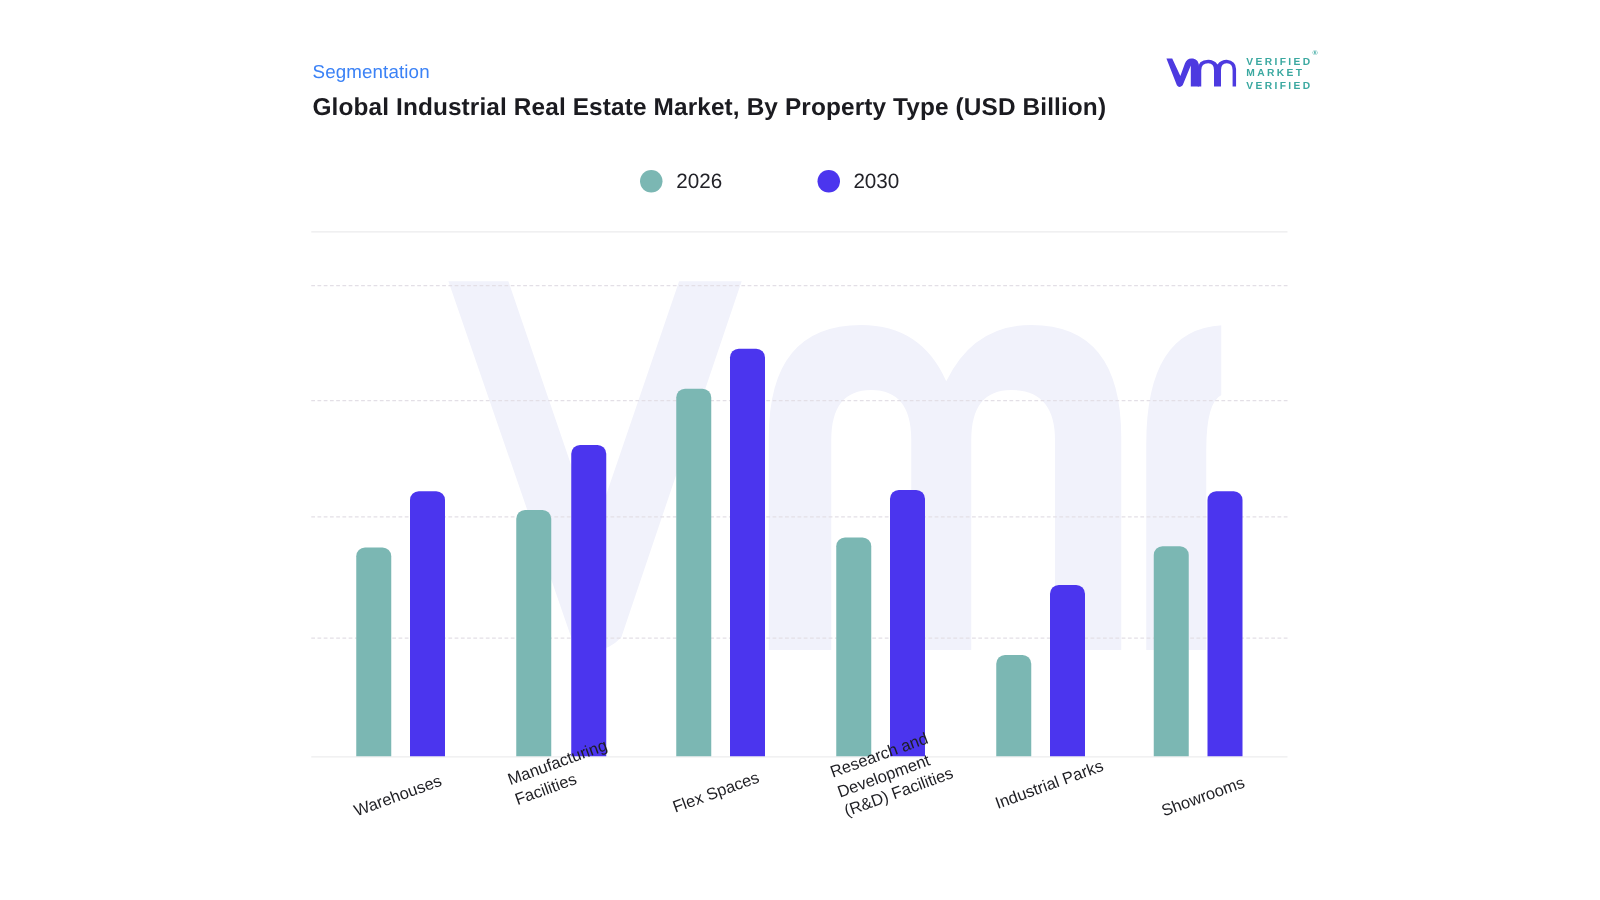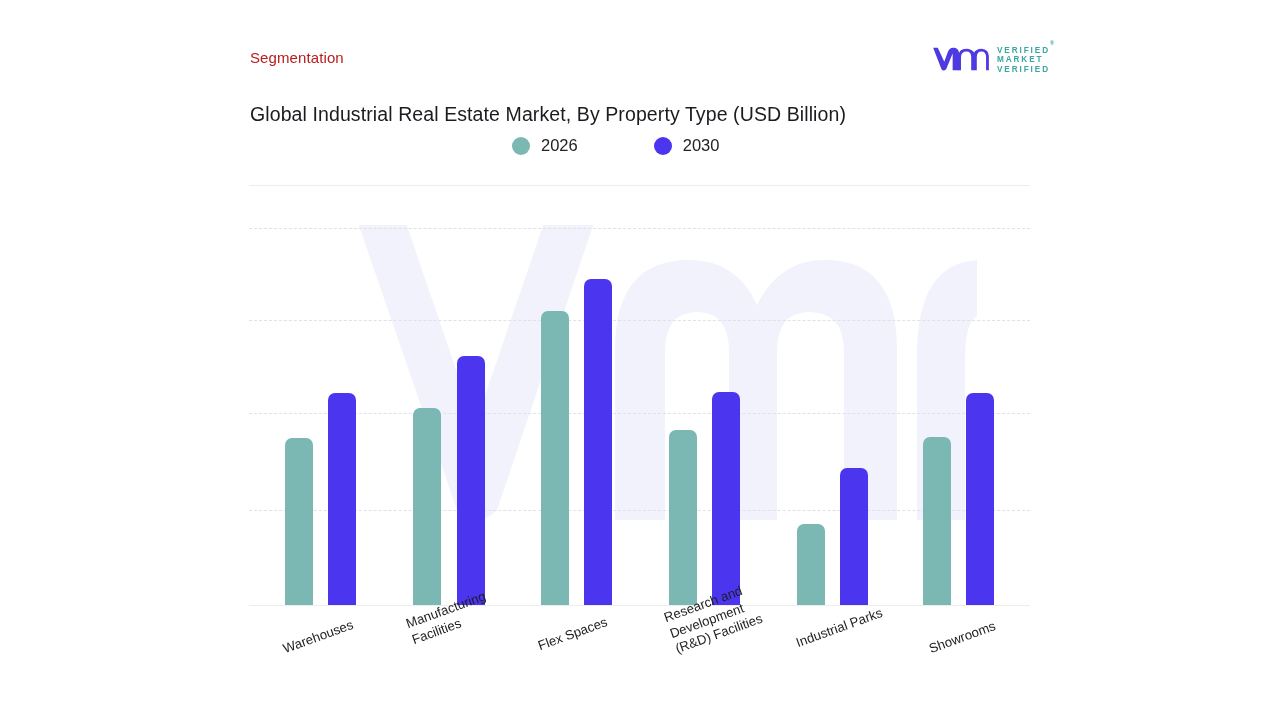"Segmentation" .seg-label { color: #b91c1c -> #3b82f6 }
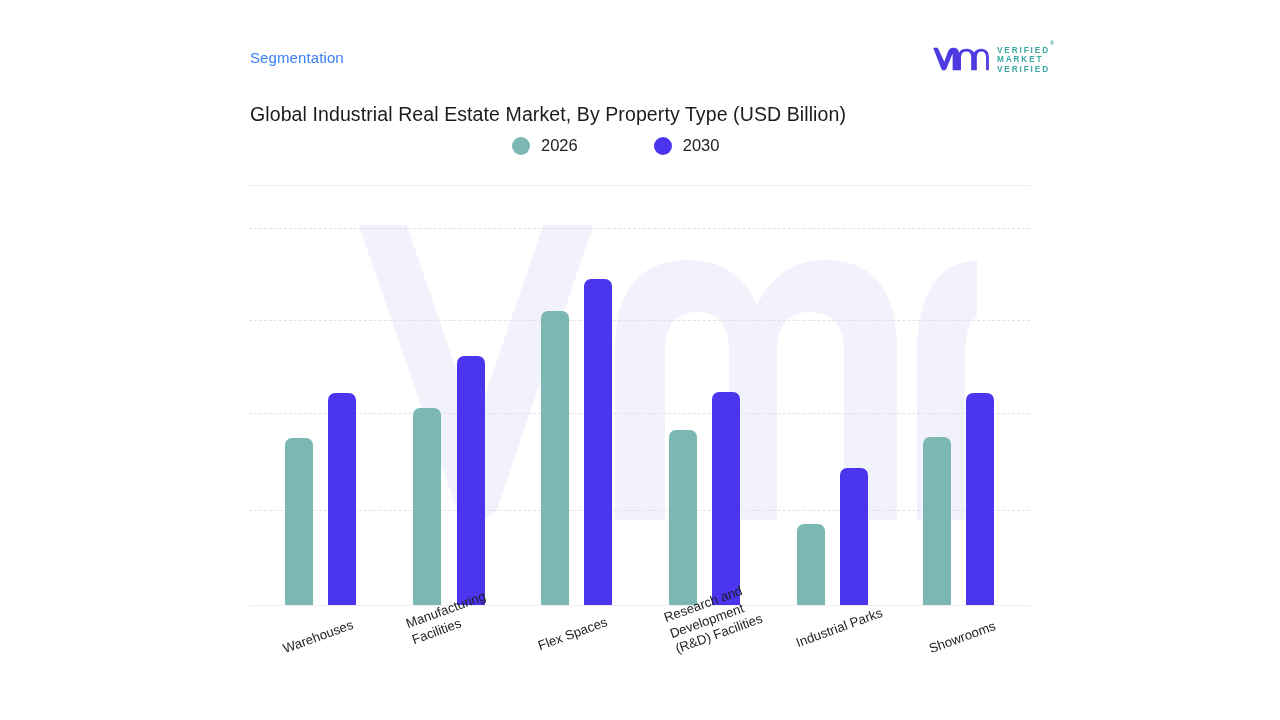"Global Industrial Real Estate Market," .title { font-weight: normal -> bold; margin-top: 28px -> none }
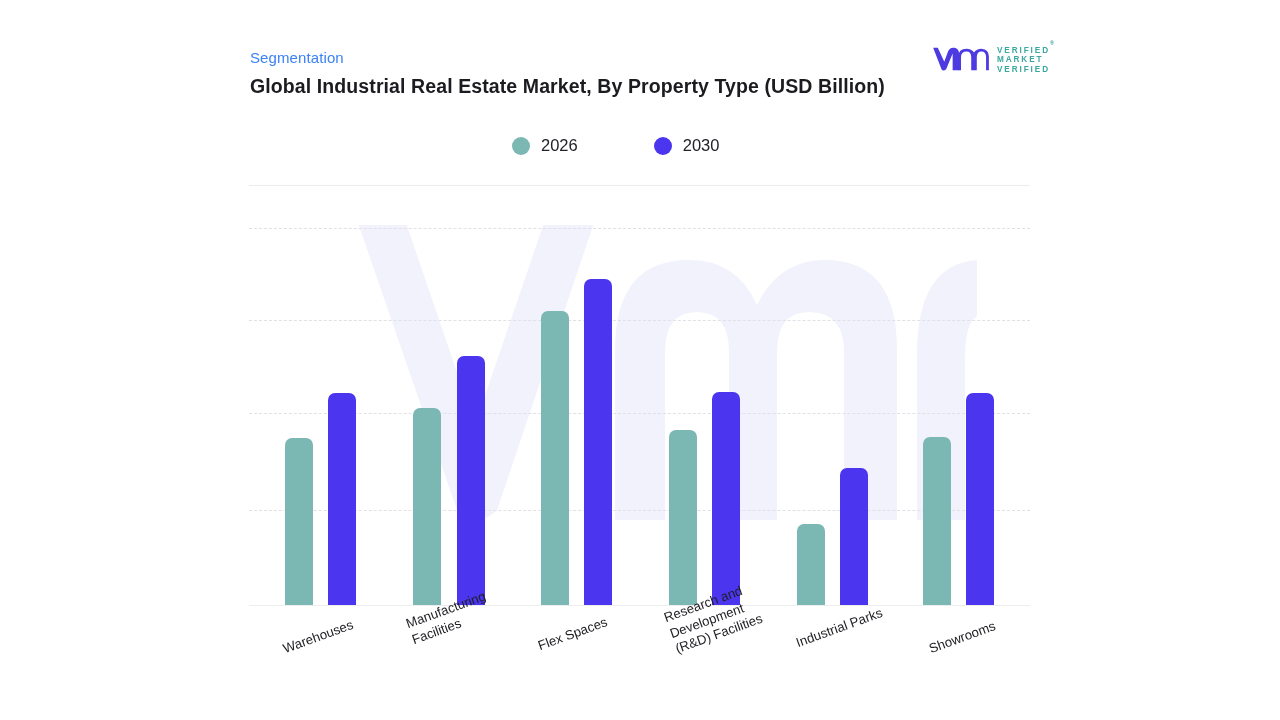"2026" .legend-item { align-items: center -> none }
